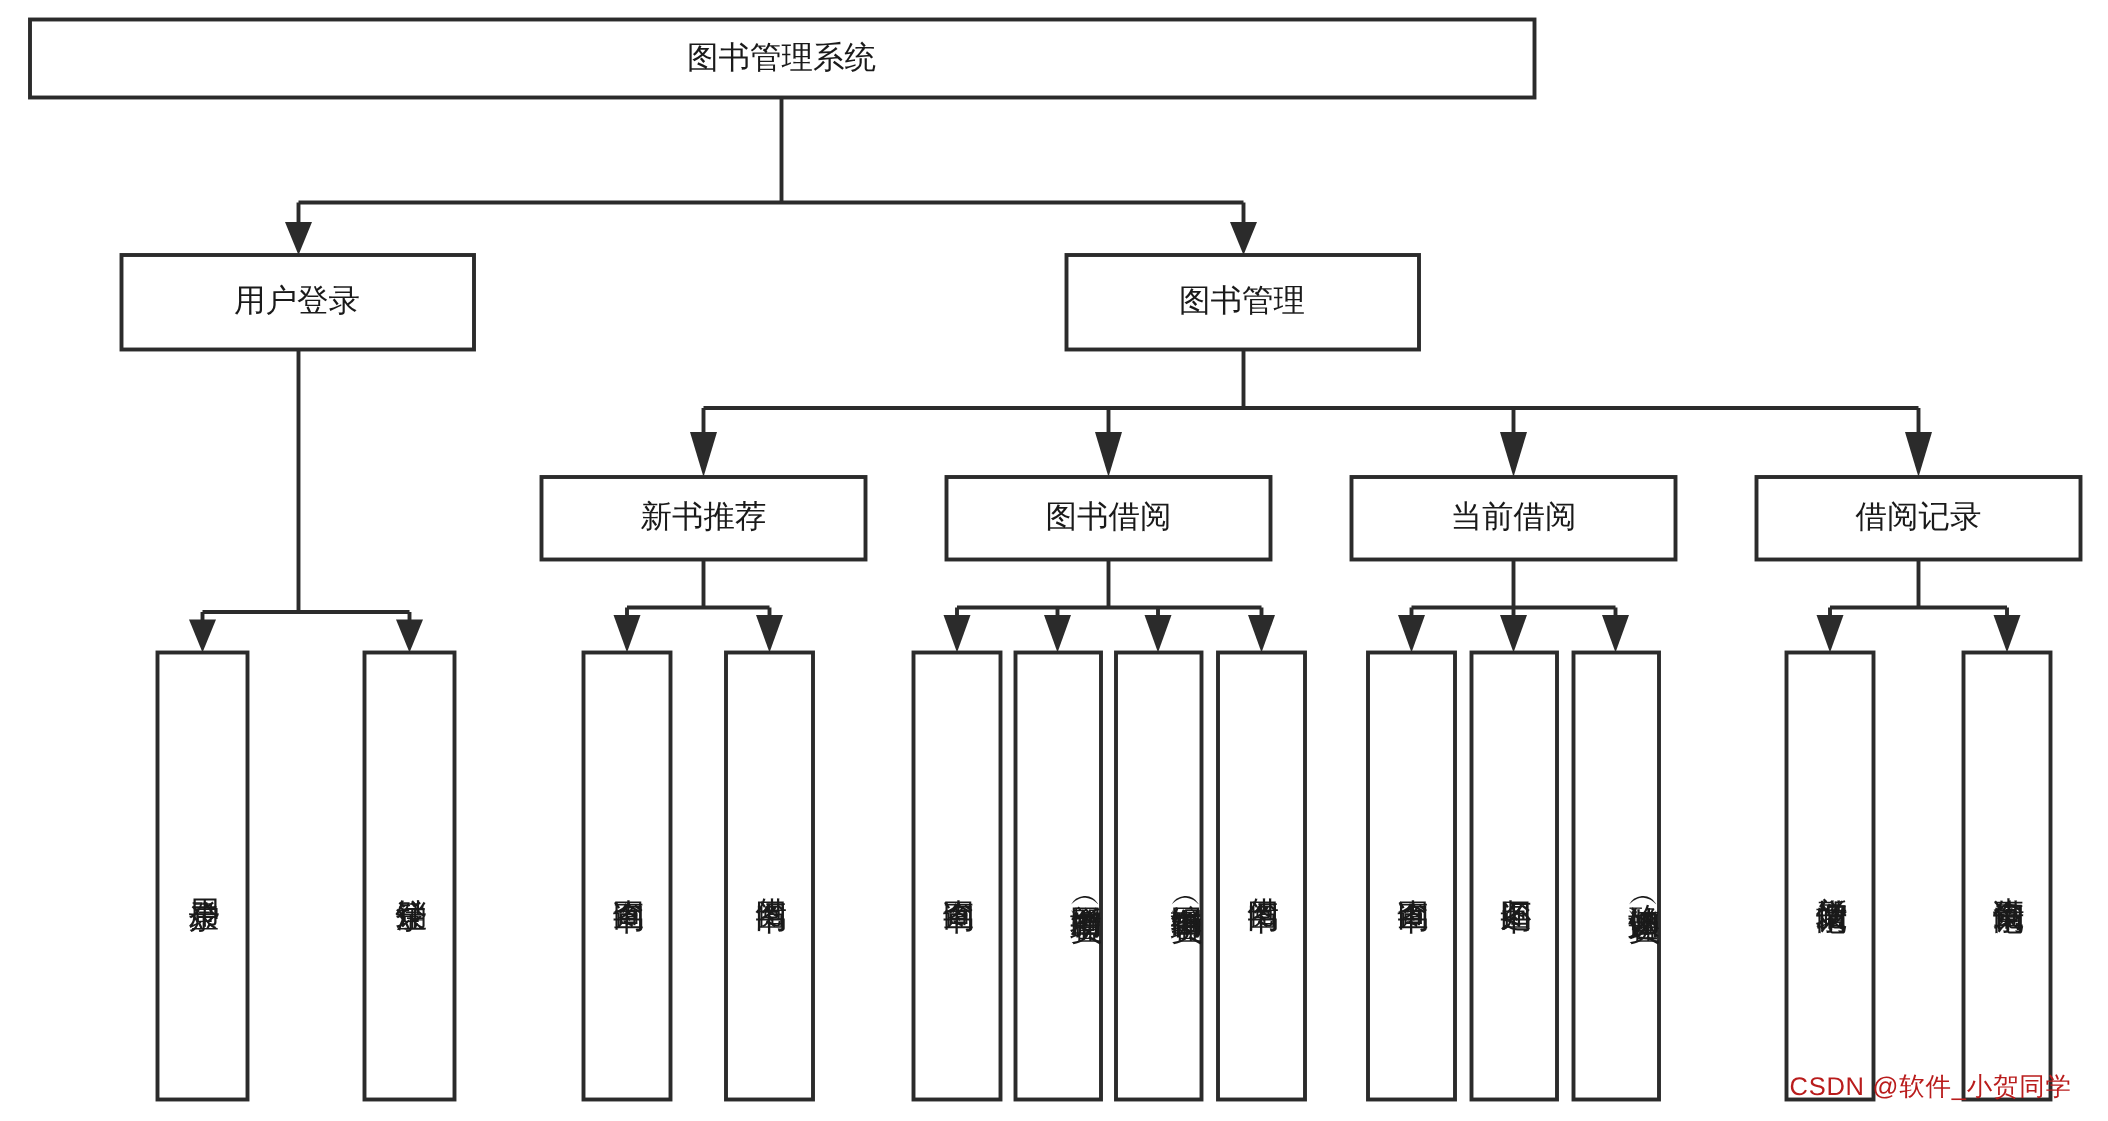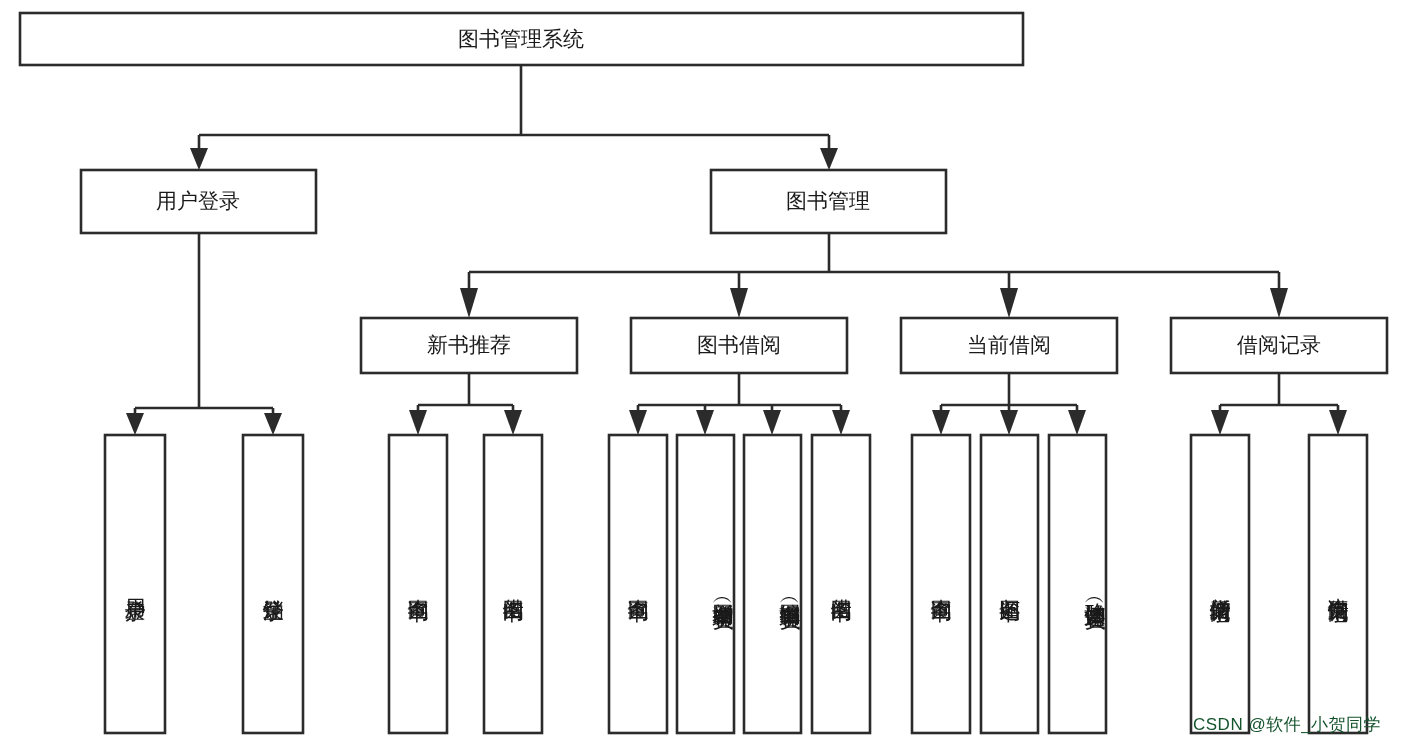"CSDN @软件_小贺同学" .watermark { color: #14532d -> #b91c1c }
